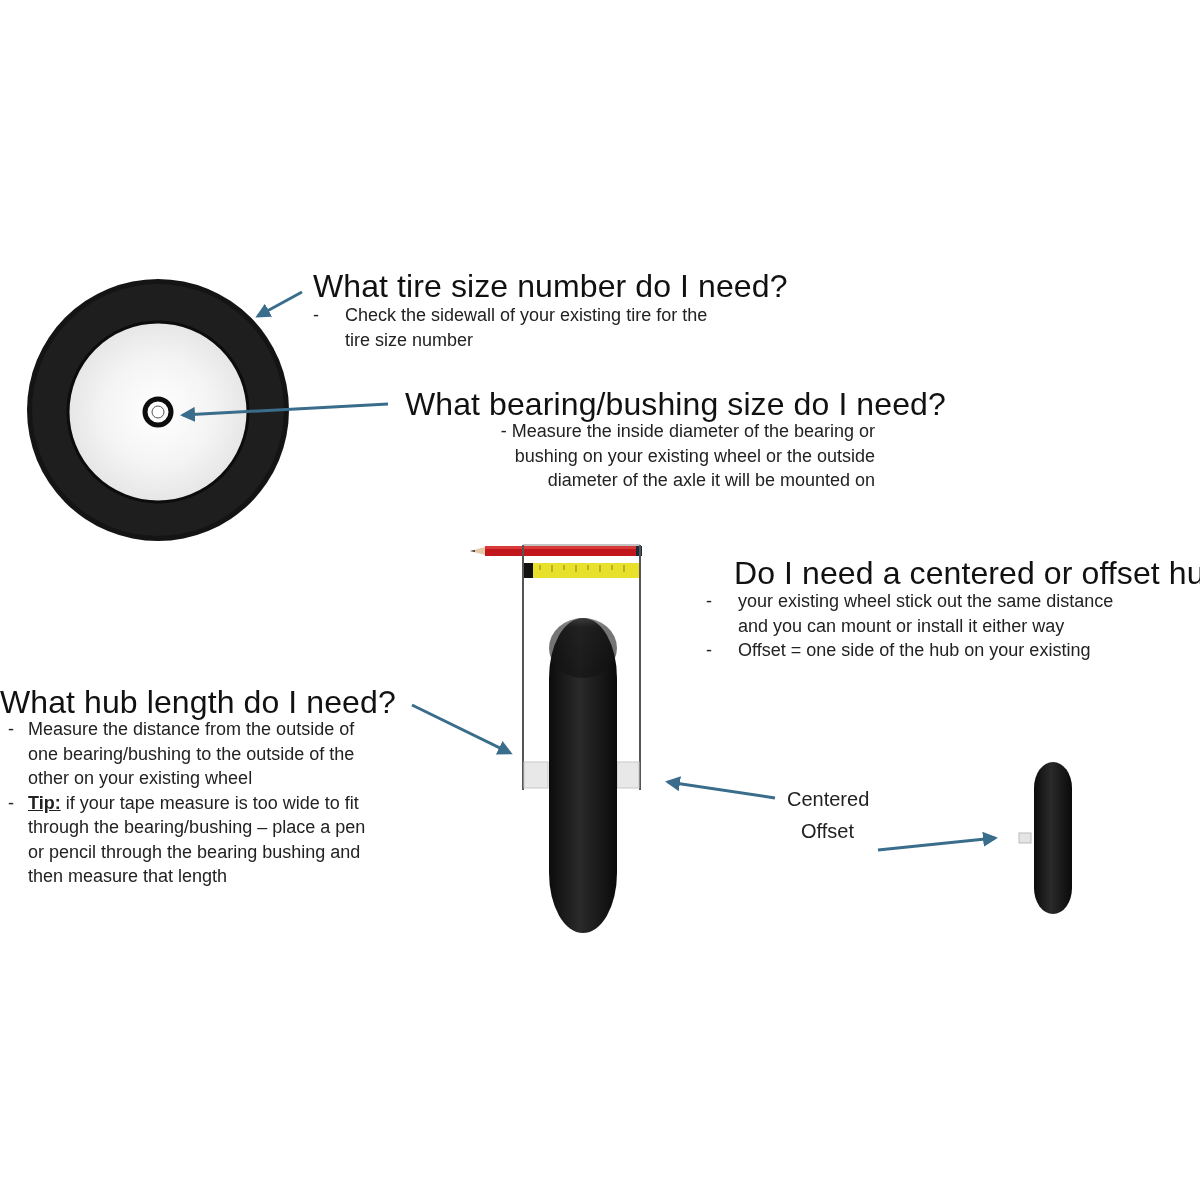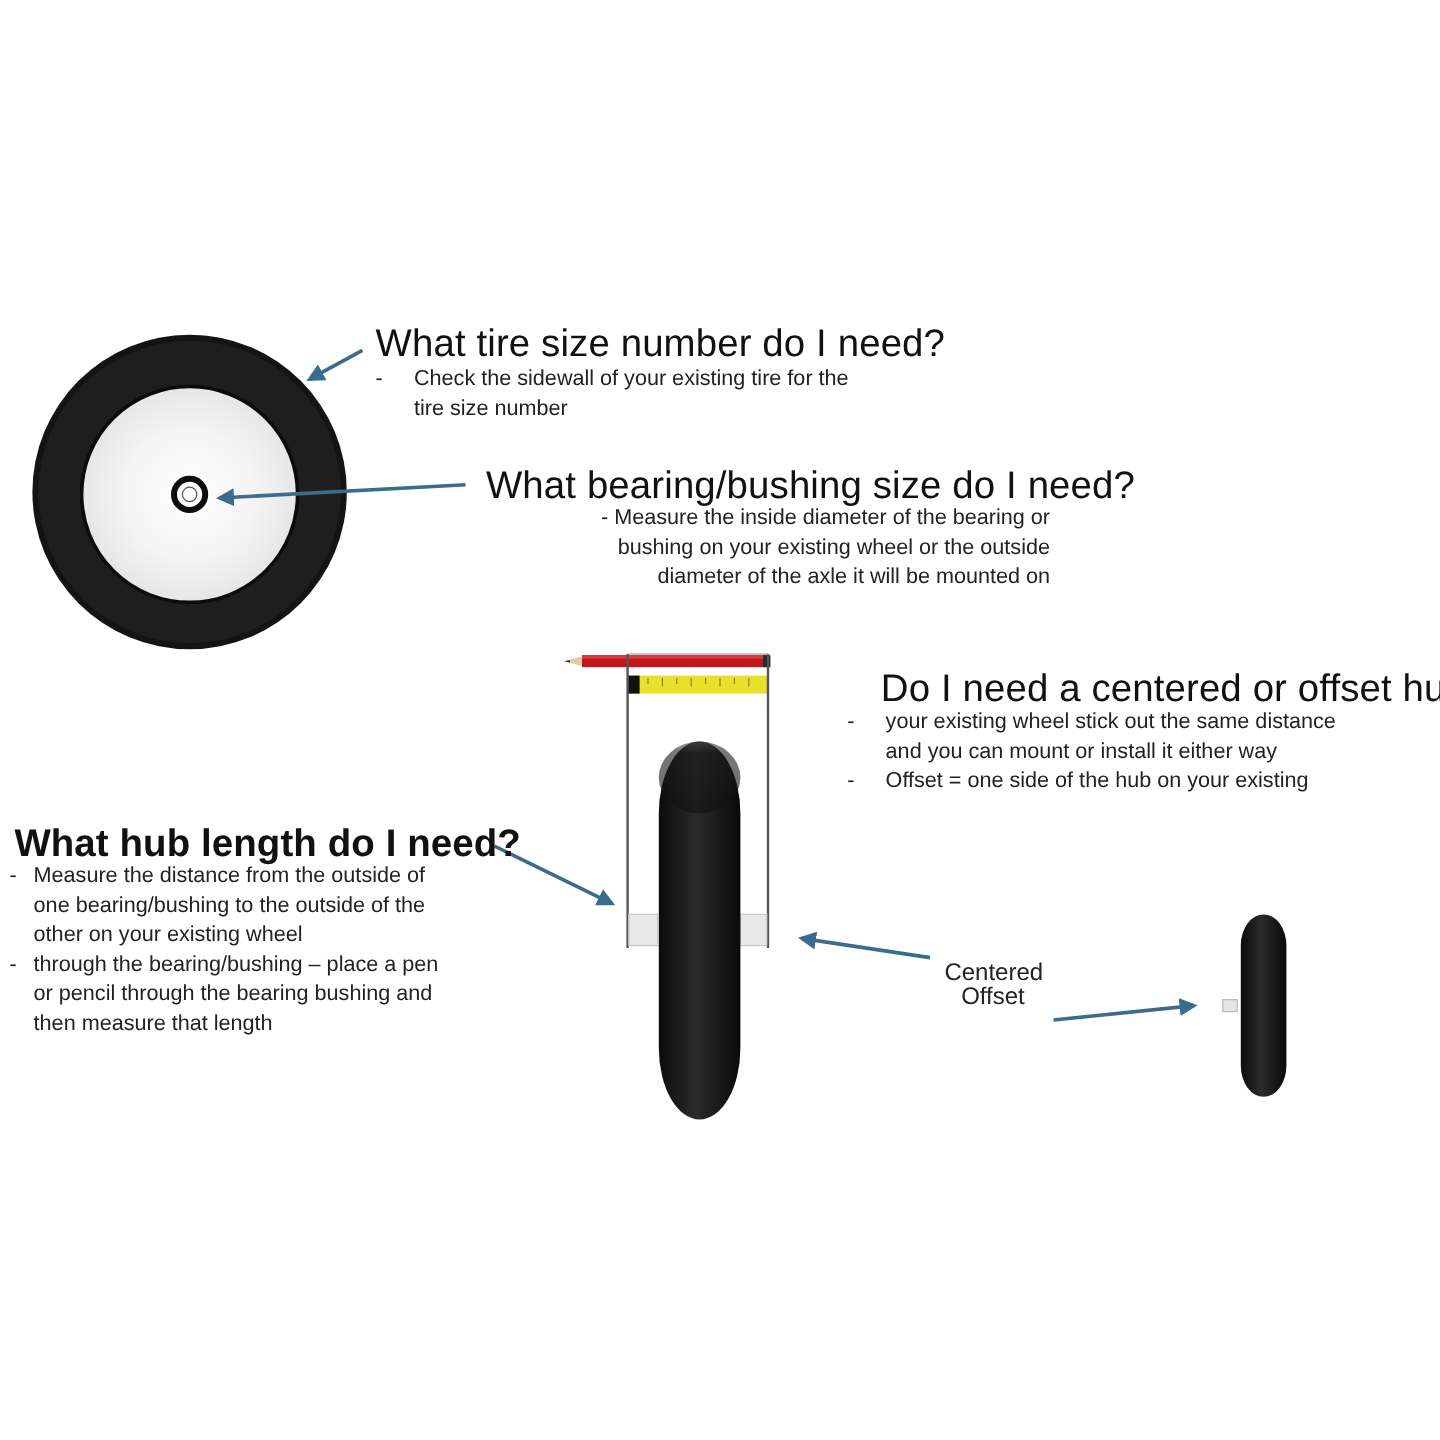"What hub length do I" div.abs { font-weight: bold -> none; left: 12px -> 0 }
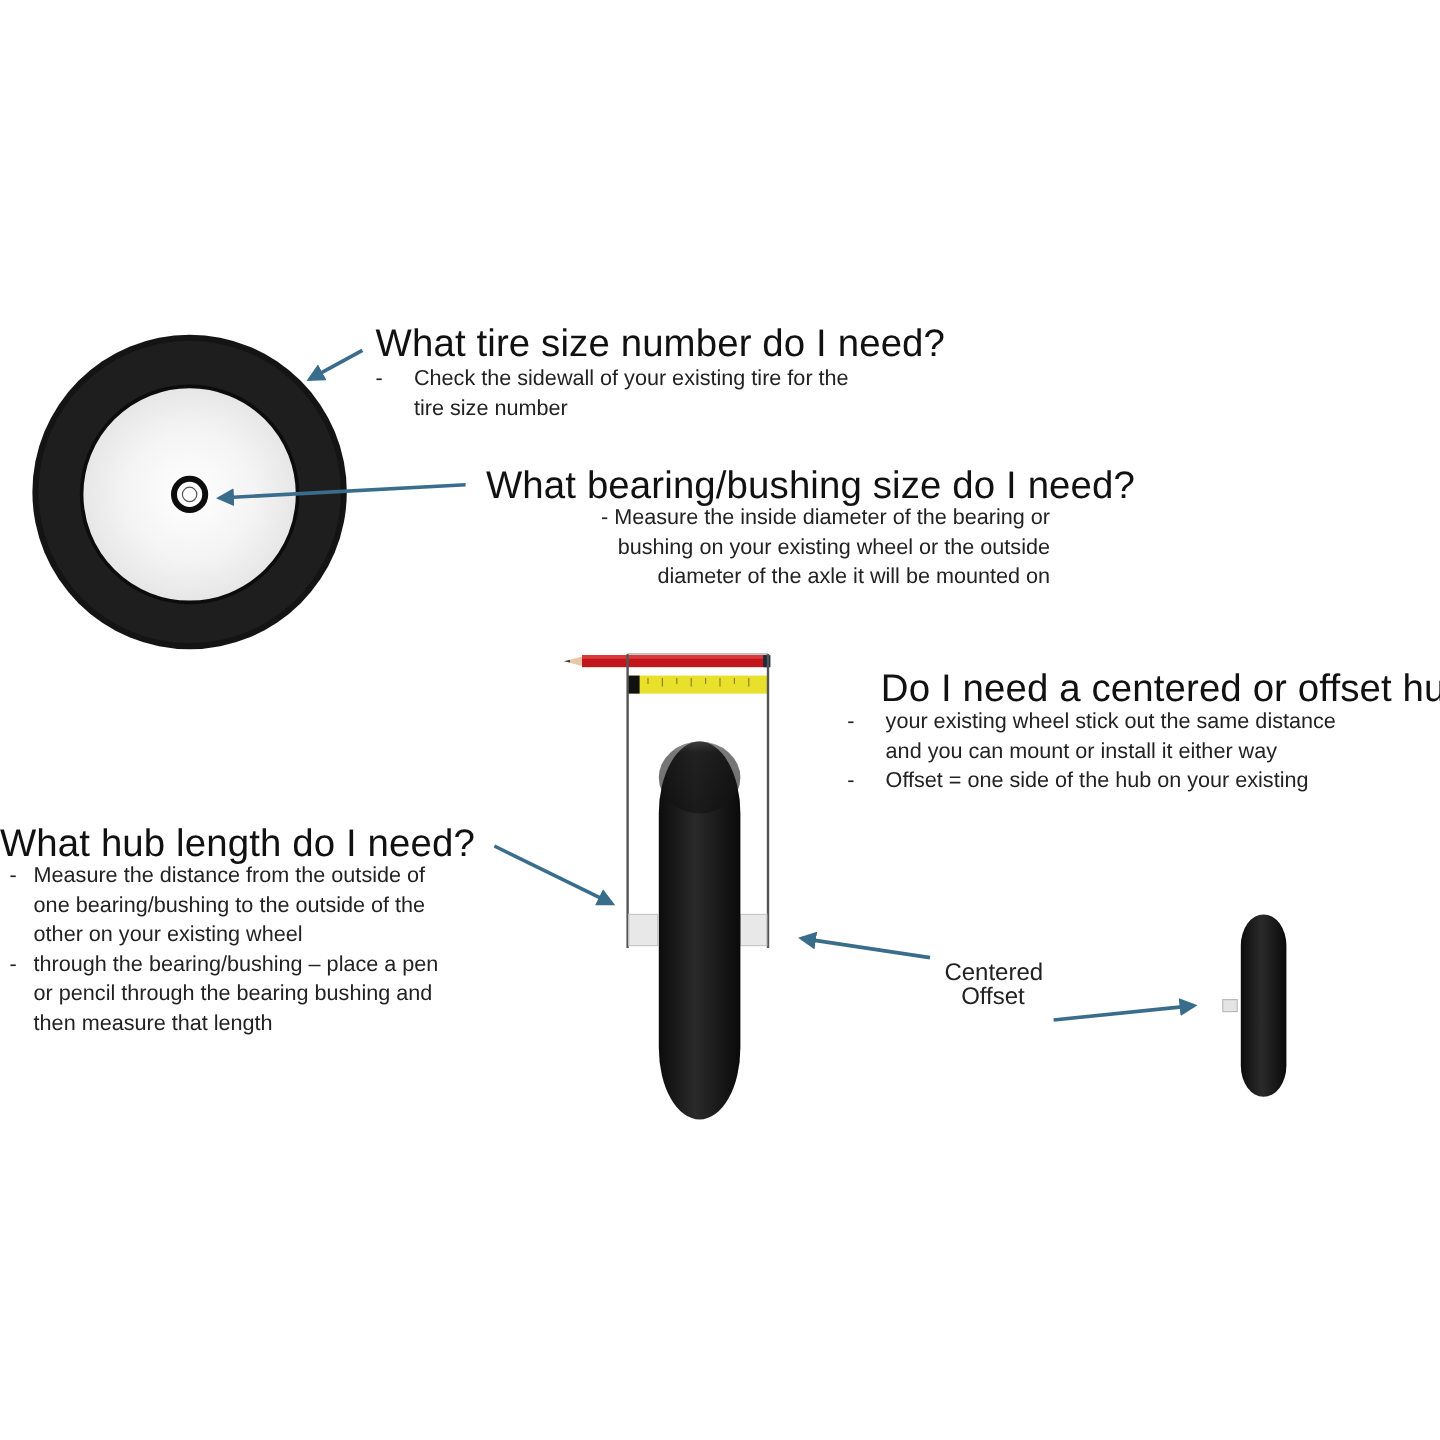"Tip: if your tape measure" div { html: none -> <div><span>Tip:</span><span> if your tape measure is too wide to fit</span></div> }
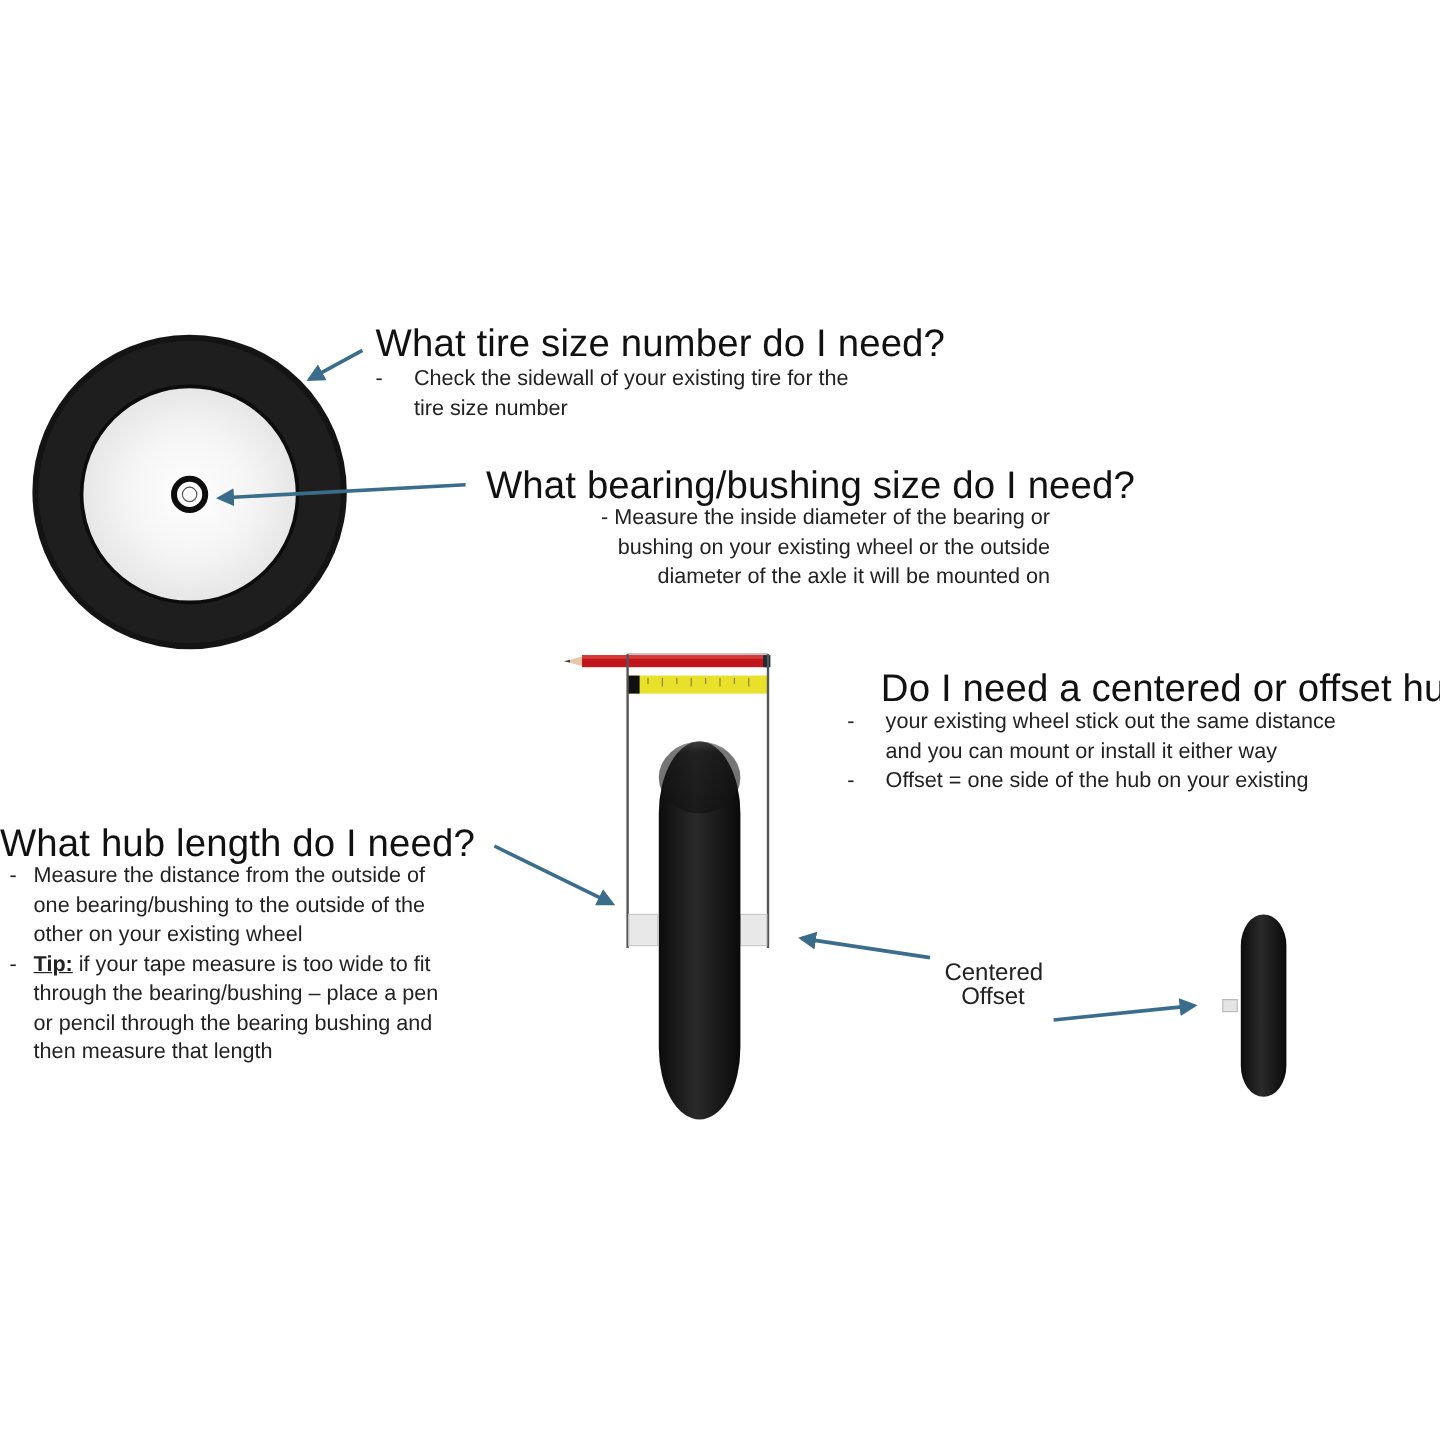"Centered" div.abs { margin-top: 12px -> none }
